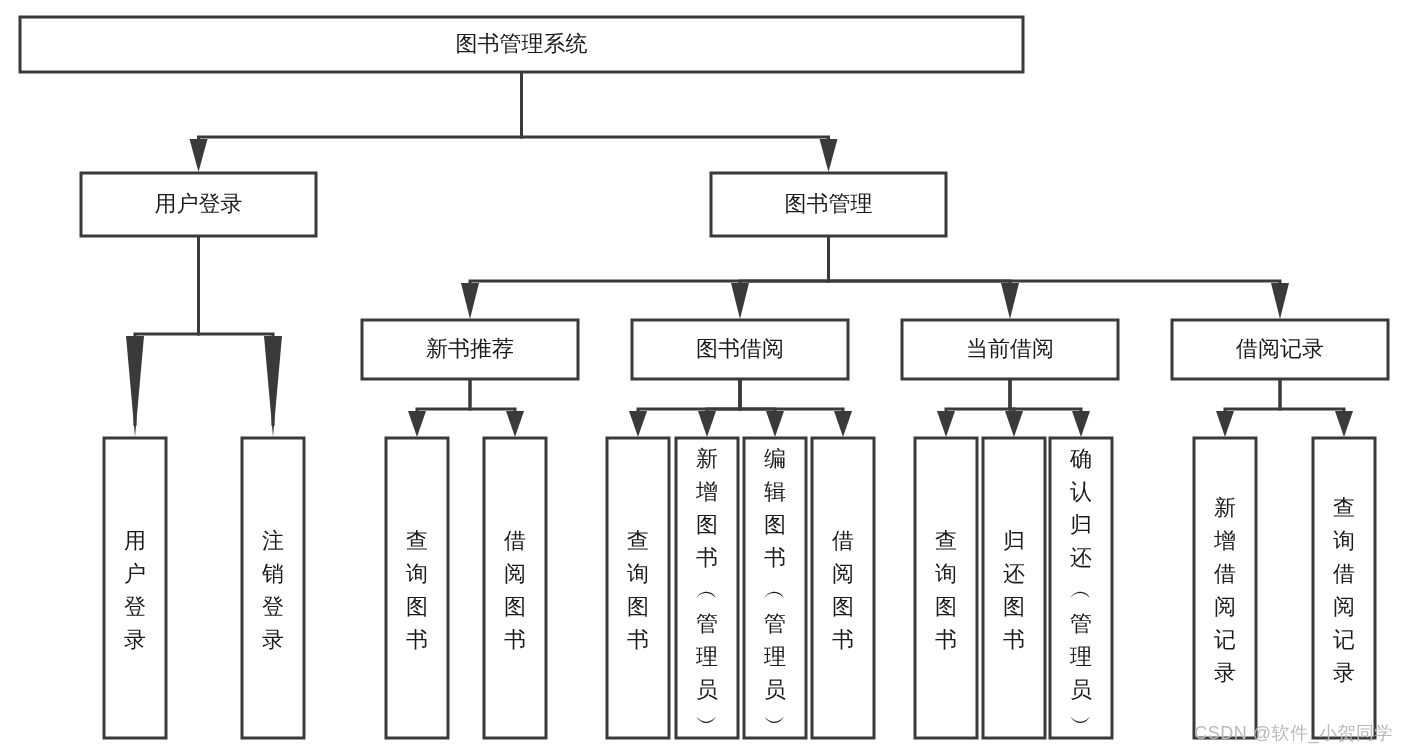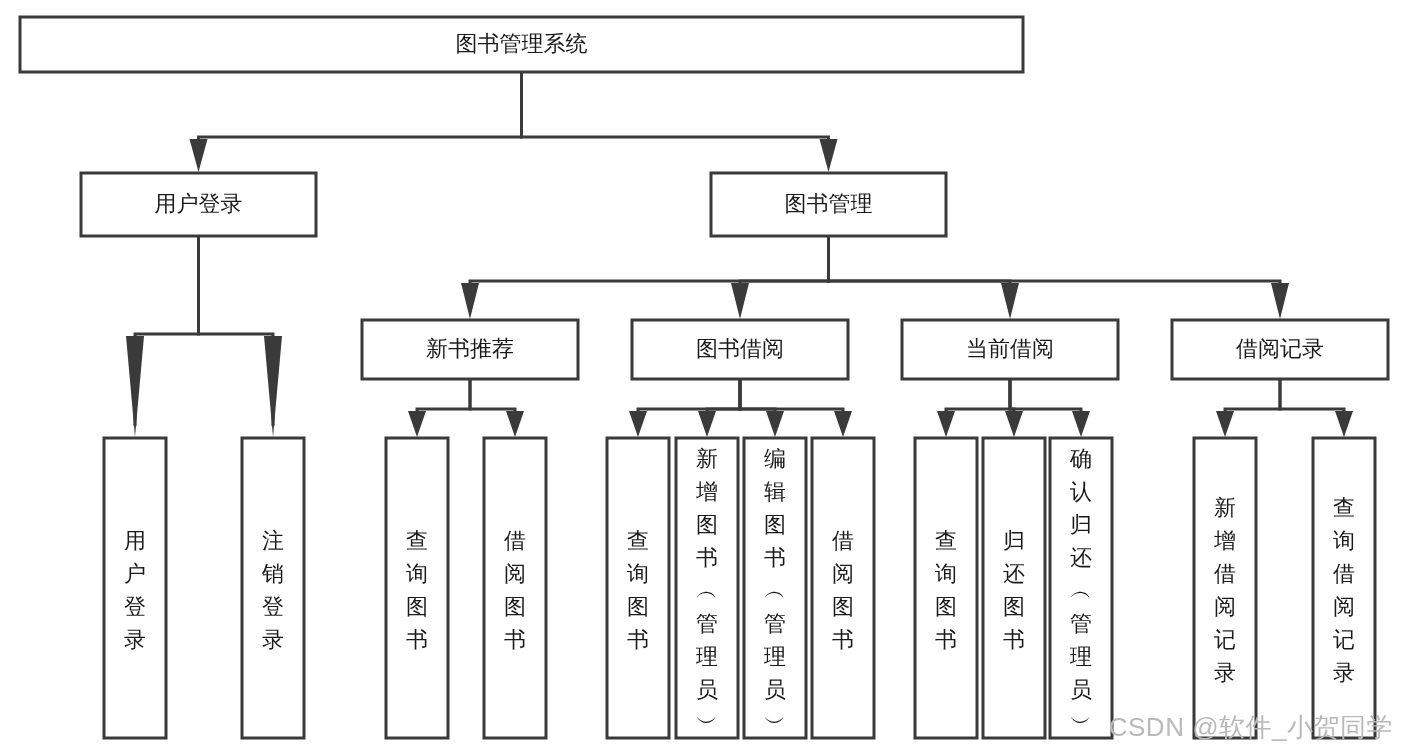"CSDN @软件_小贺同学" .watermark { font-size: 26px -> 18px }
